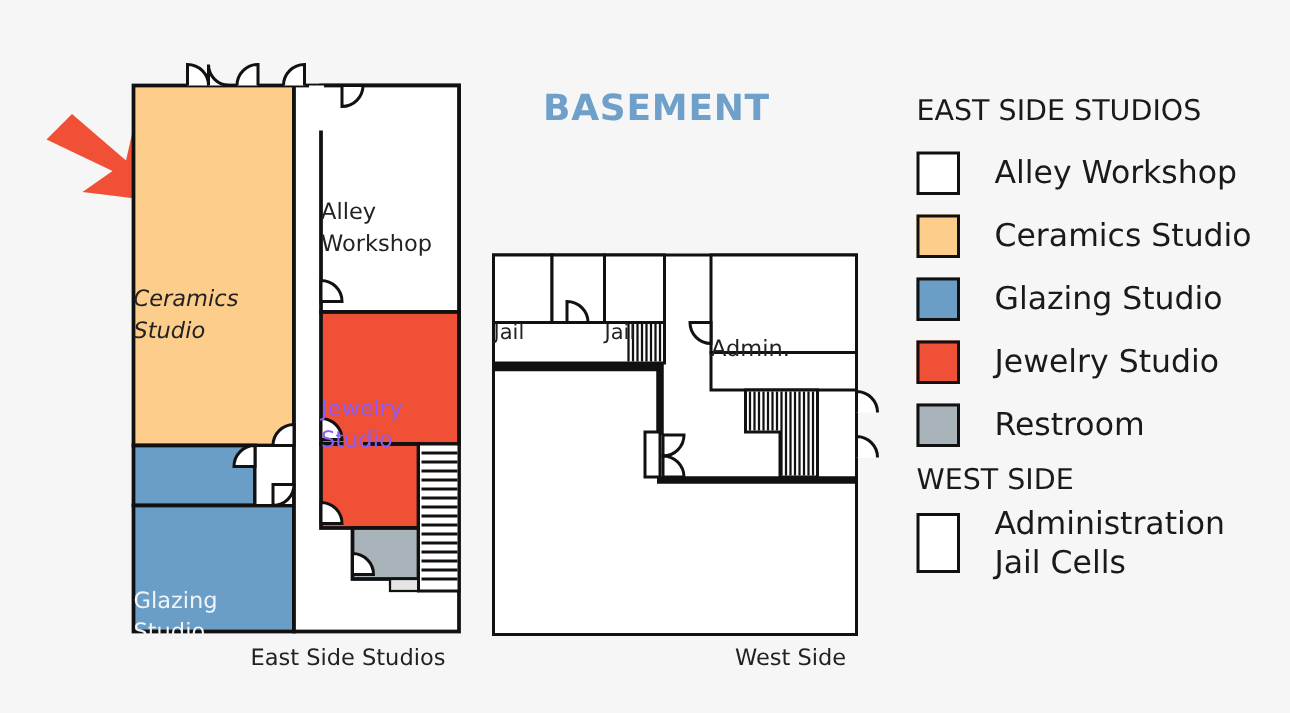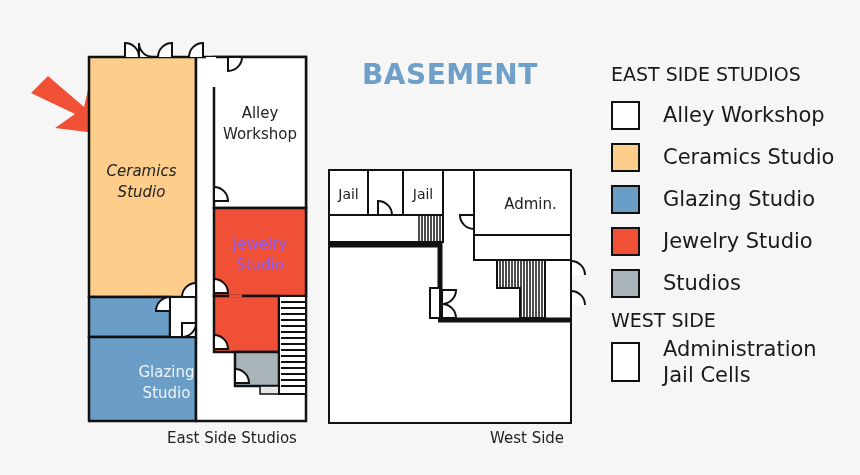"BASEMENT" .title { font-size: 28px -> 24px }
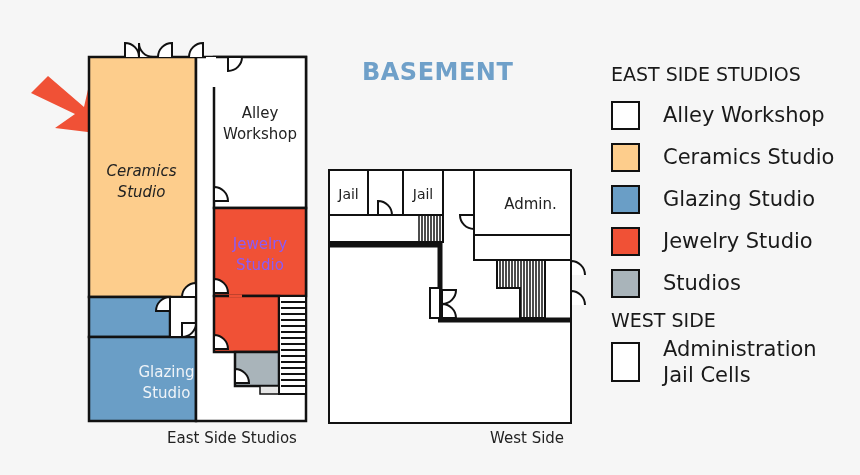"Alley" .room-label { margin-top: none -> 28px; text-align: center -> none }
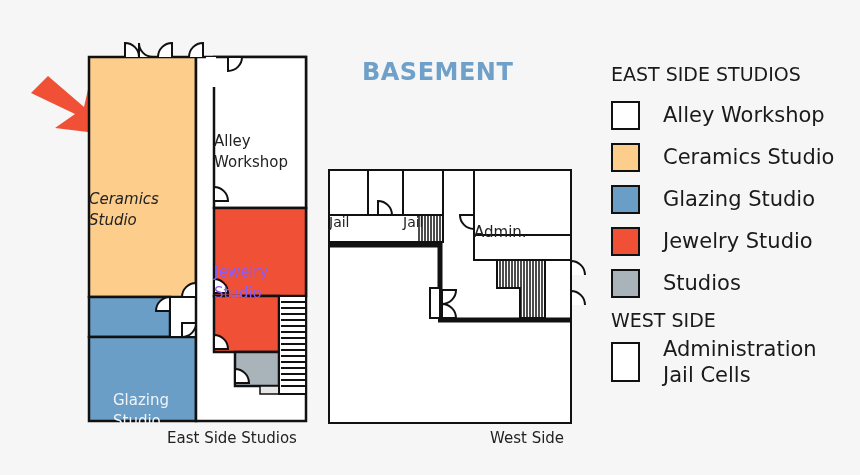"Studios" span.legend-label { text: Studios -> Restroom }
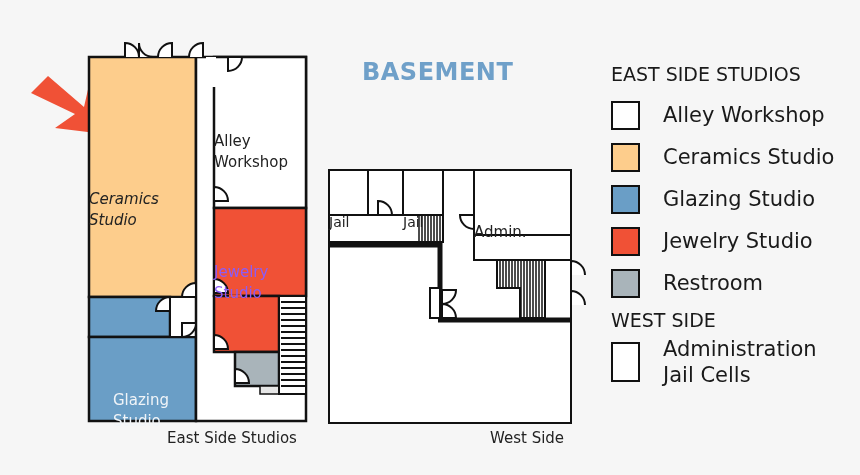"Glazing" div.room-label { padding-left: 24px -> none }
